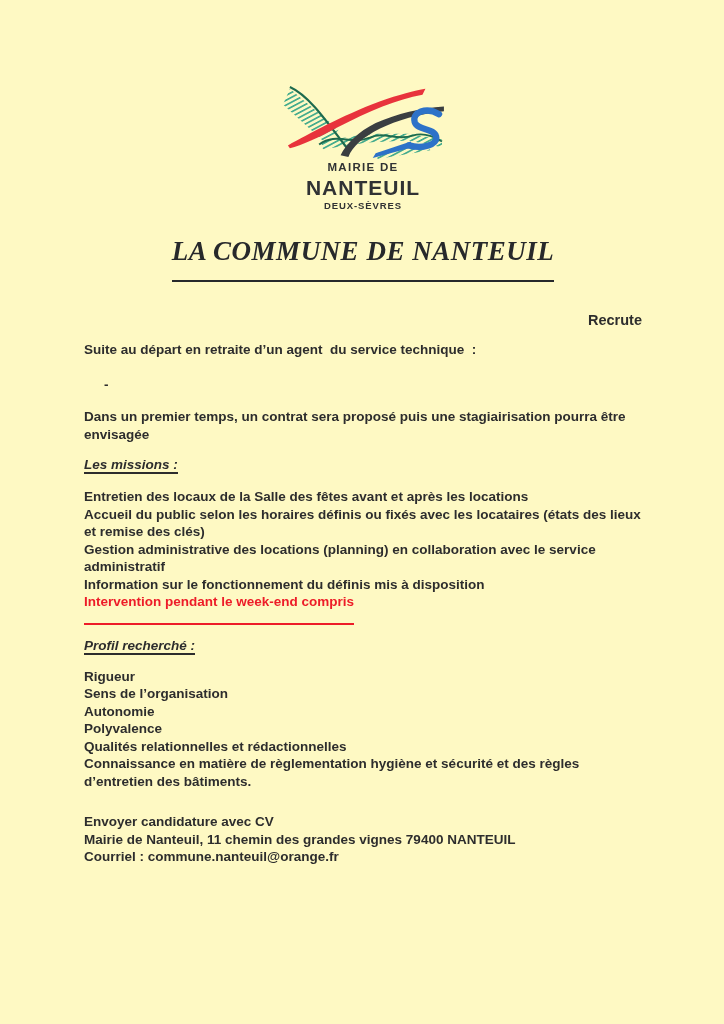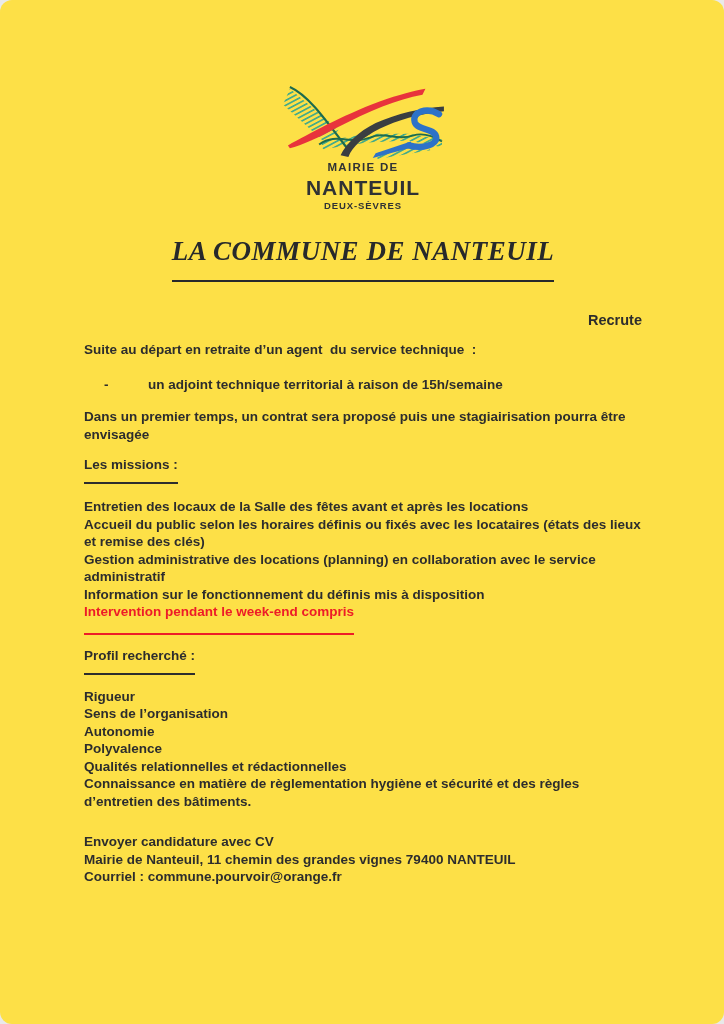"MAIRIE DE" .page { background: #fde047 -> #fef9c3; border-radius: 12px -> none }
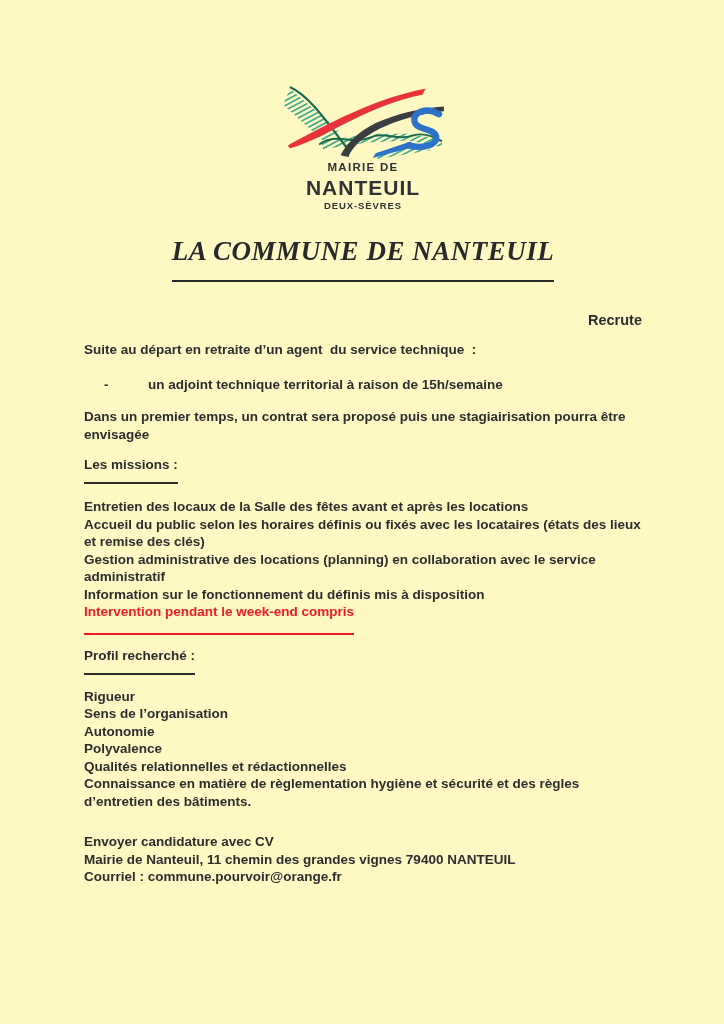"un adjoint technique territorial à" span { html: <span>un adjoint technique territorial à raison de 15h/semaine</span> -> none }
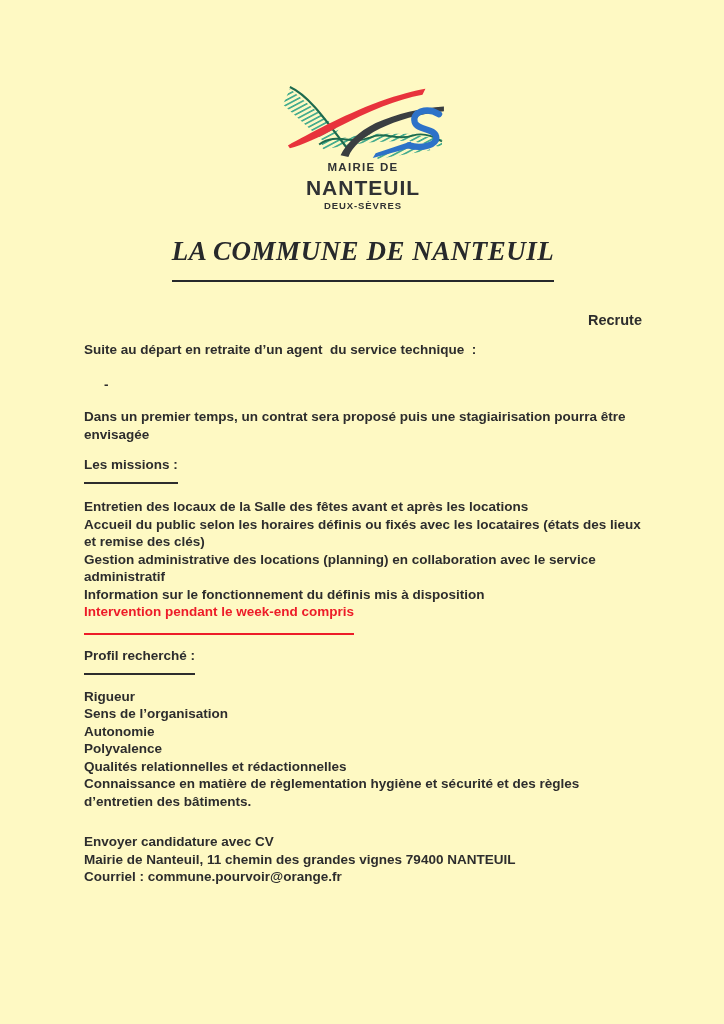"Les missions :" .section-heading .u { font-style: none -> italic; padding-bottom: 10px -> 0 }
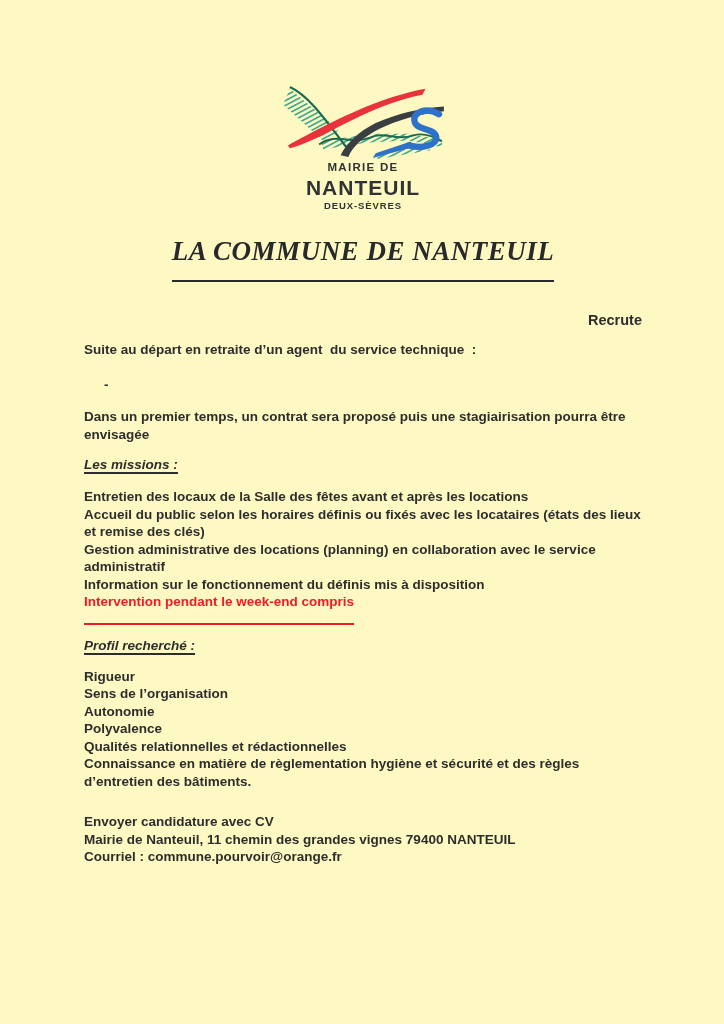"Courriel : commune.pourvoir@orange.fr" div { text: commune.pourvoir@orange.fr -> commune.nanteuil@orange.fr }
